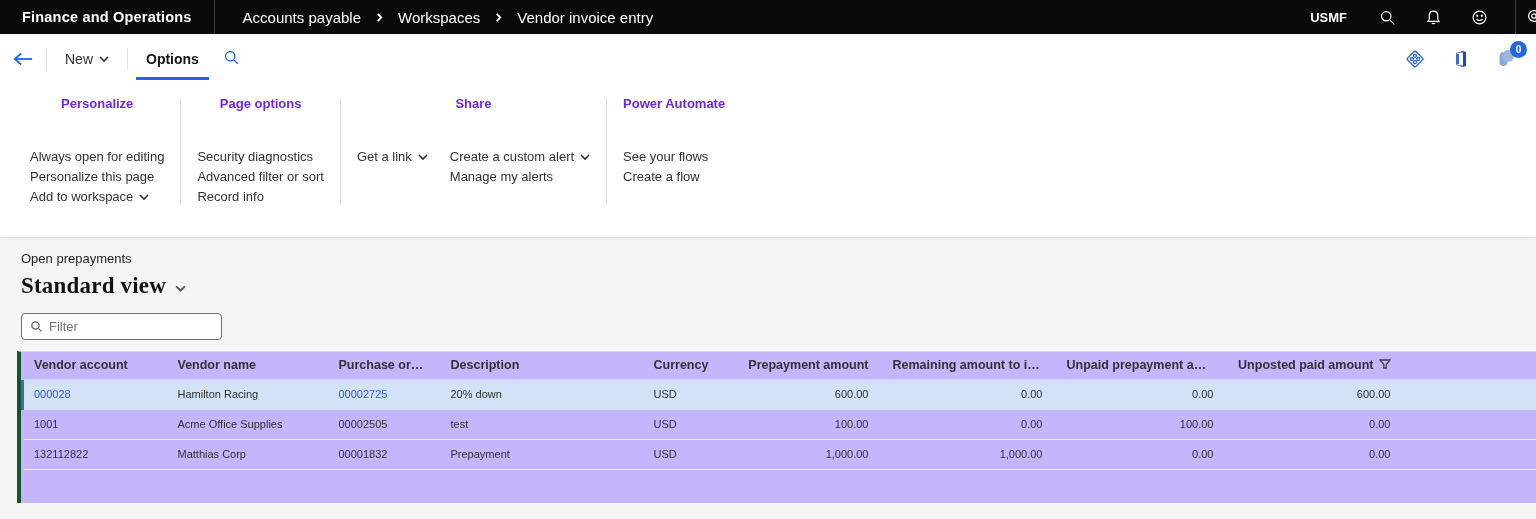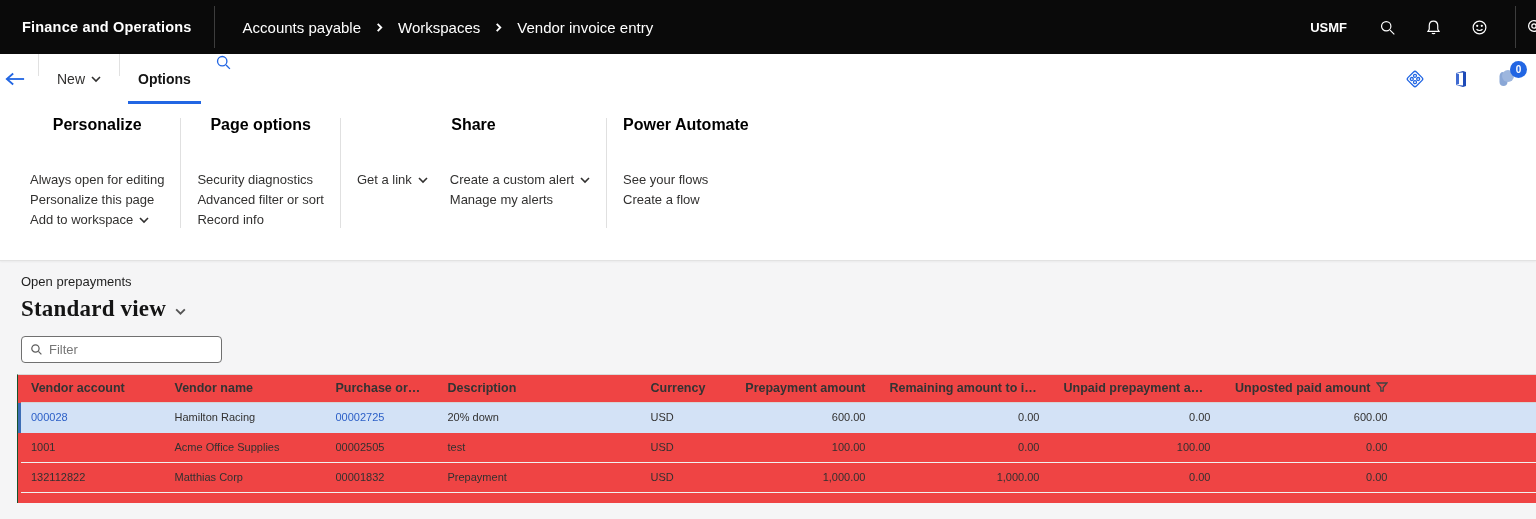"Finance and Operations" .topbar { height: 54px -> 34px }
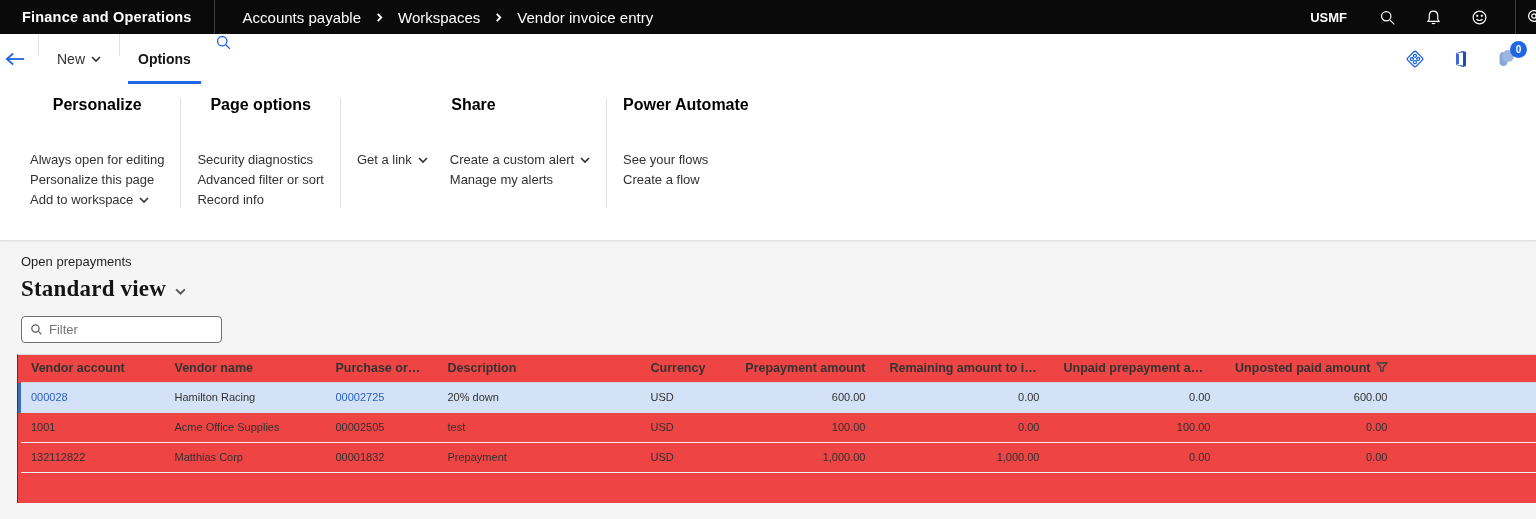"New" .tabstrip { align-items: none -> center; padding-left: 0 -> 8px }
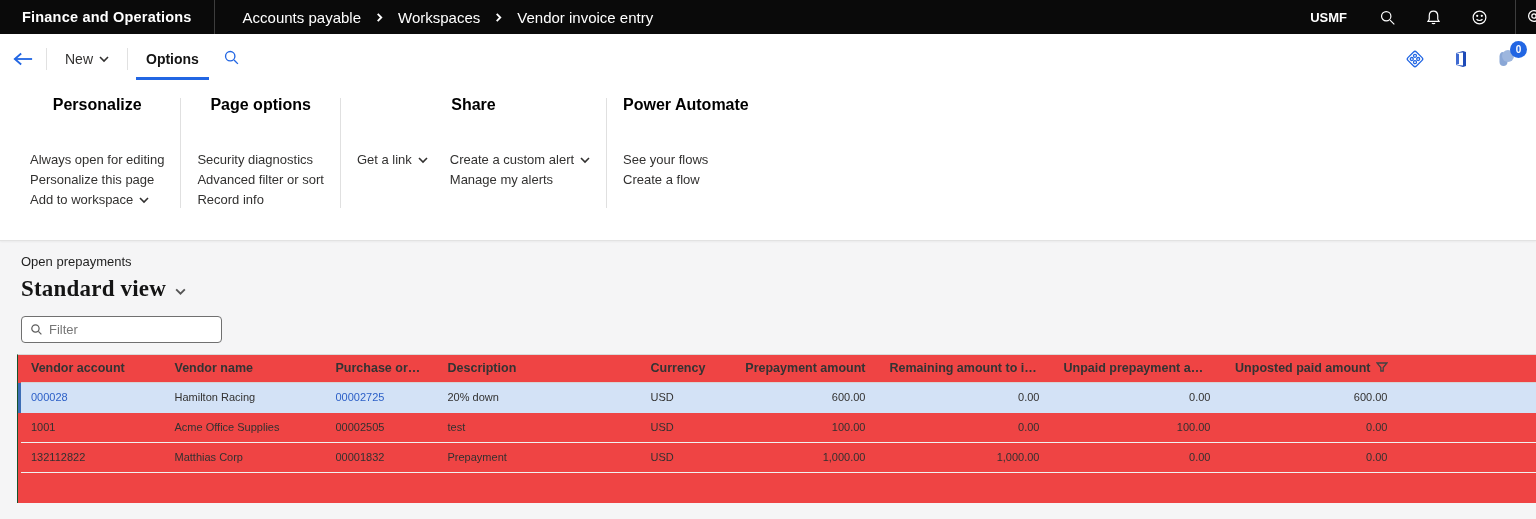"Personalize" .rgroup-title { color: #000000 -> #6d28d9; font-size: 16px -> 13px }
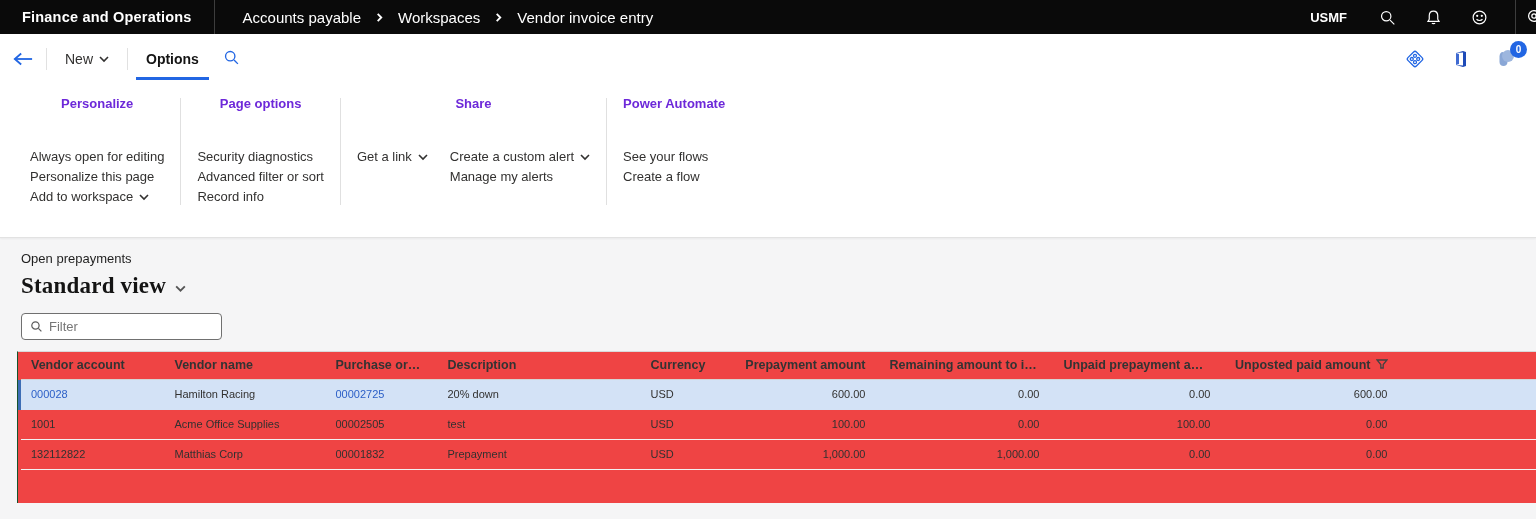"Vendor account" .grid { background: #ef4444 -> #c4b5fd; border-left: 1px solid #14532d -> 4px solid #14532d }
